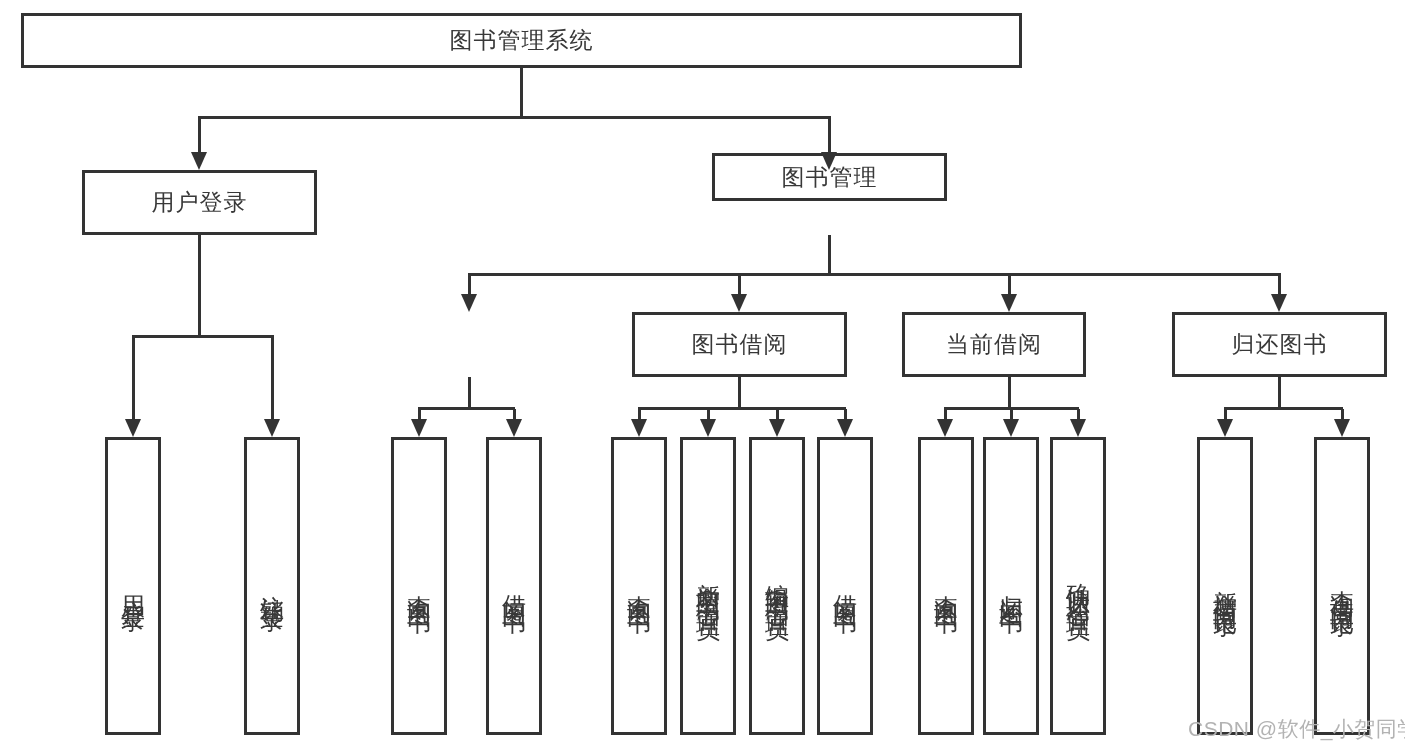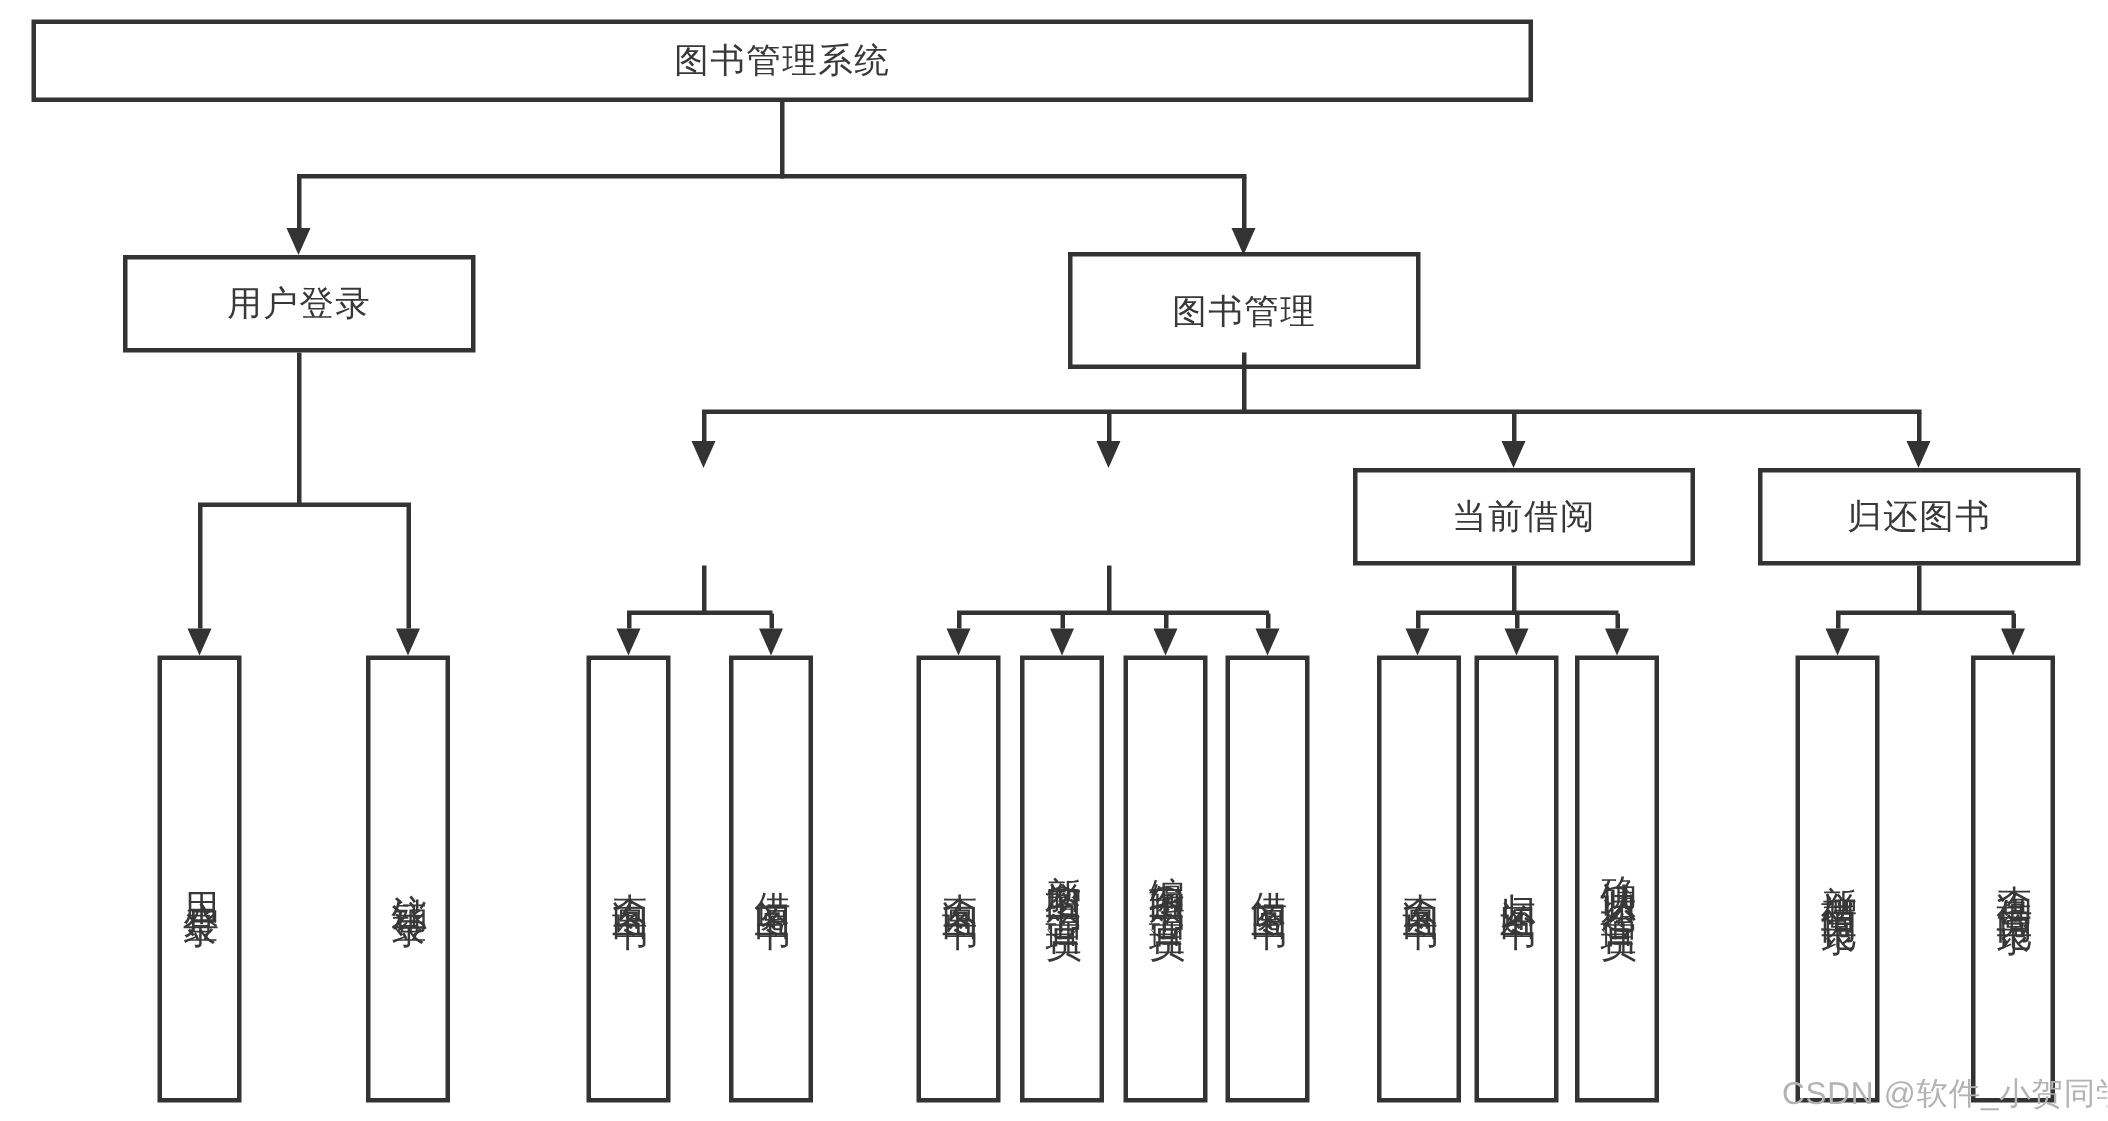"图书管理" div.box { height: 78px -> 48px; top: 168px -> 153px }
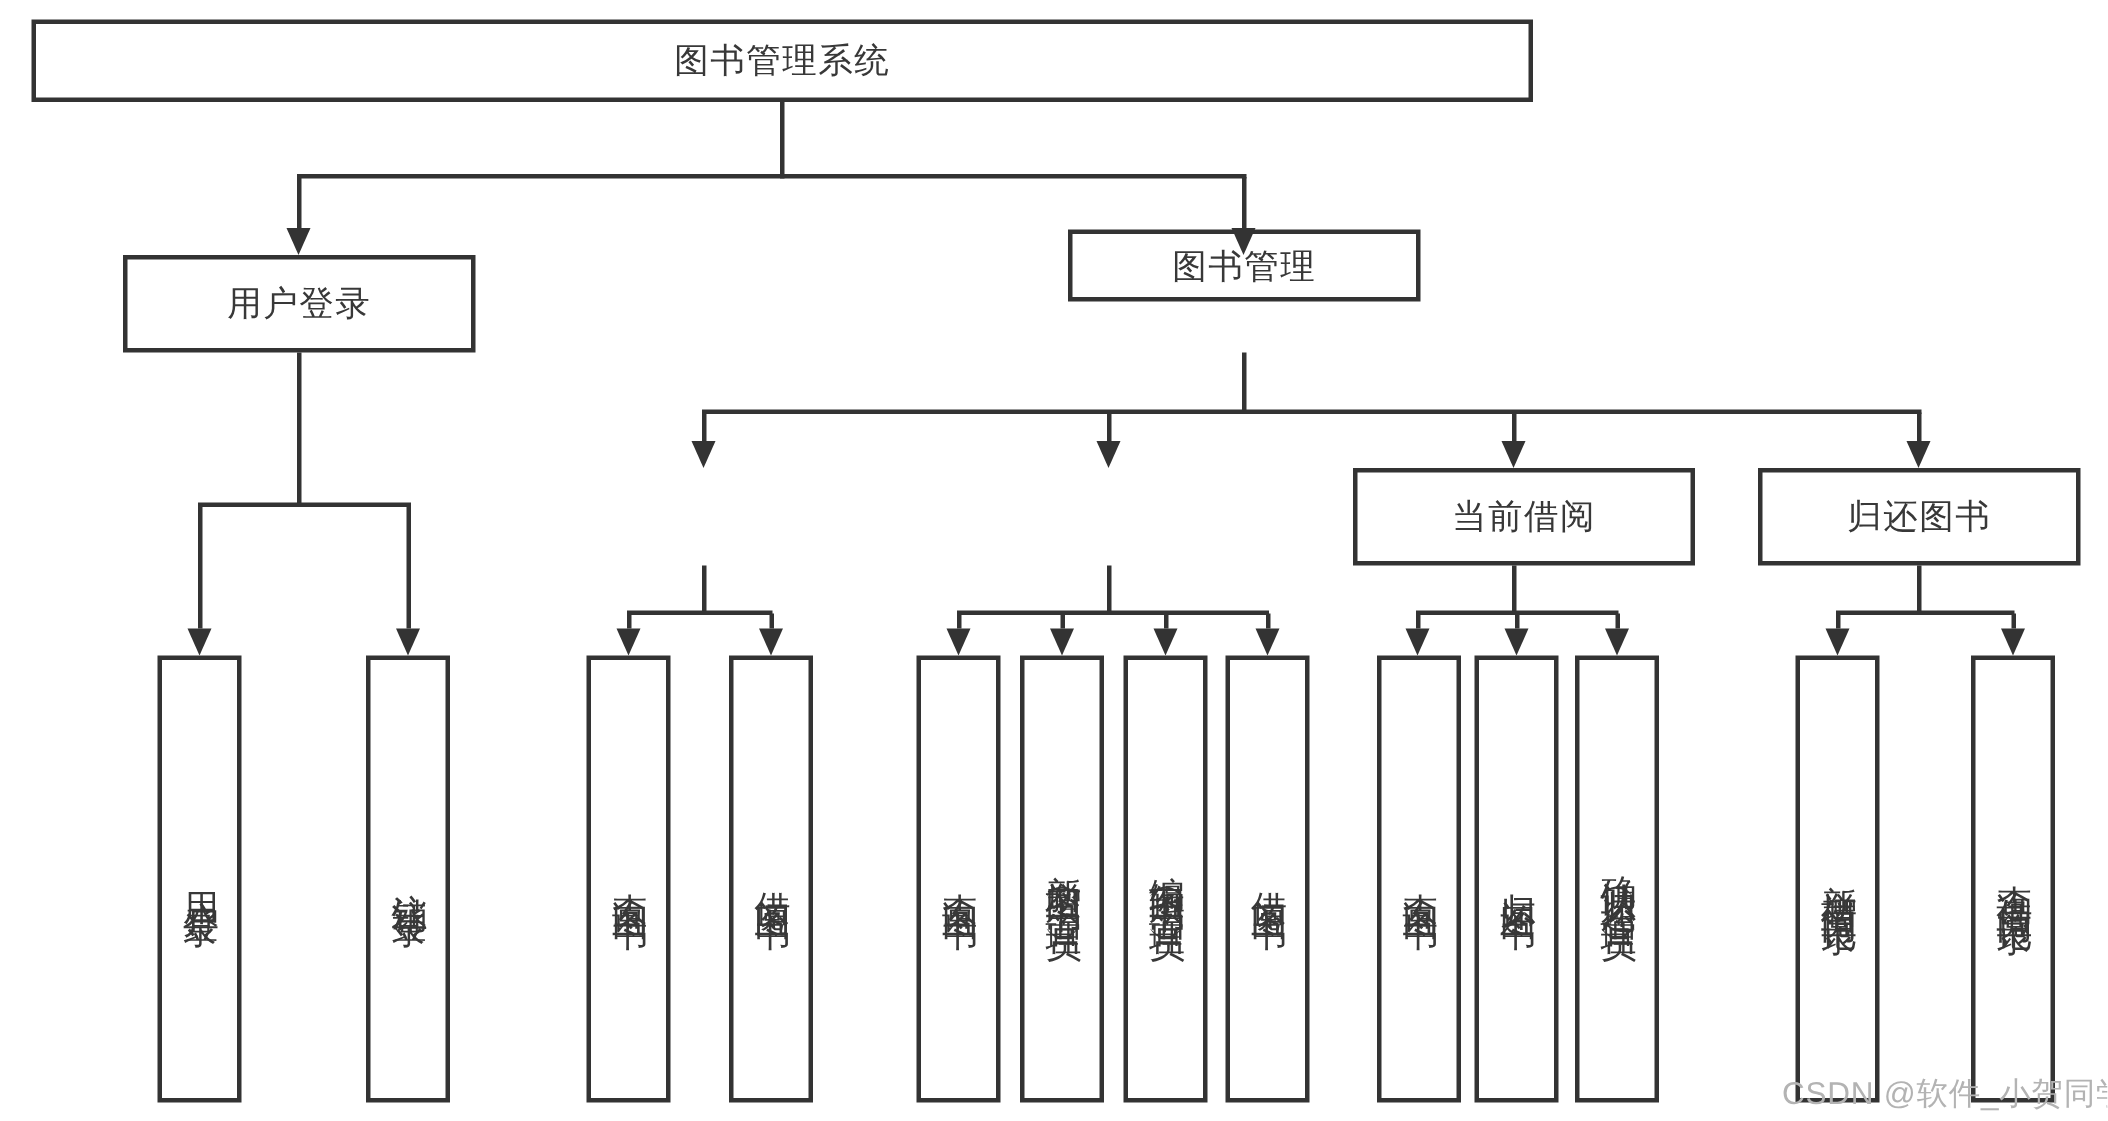"图书借阅" div.box { html: none -> <div> <span>图书借阅</span> </div> }
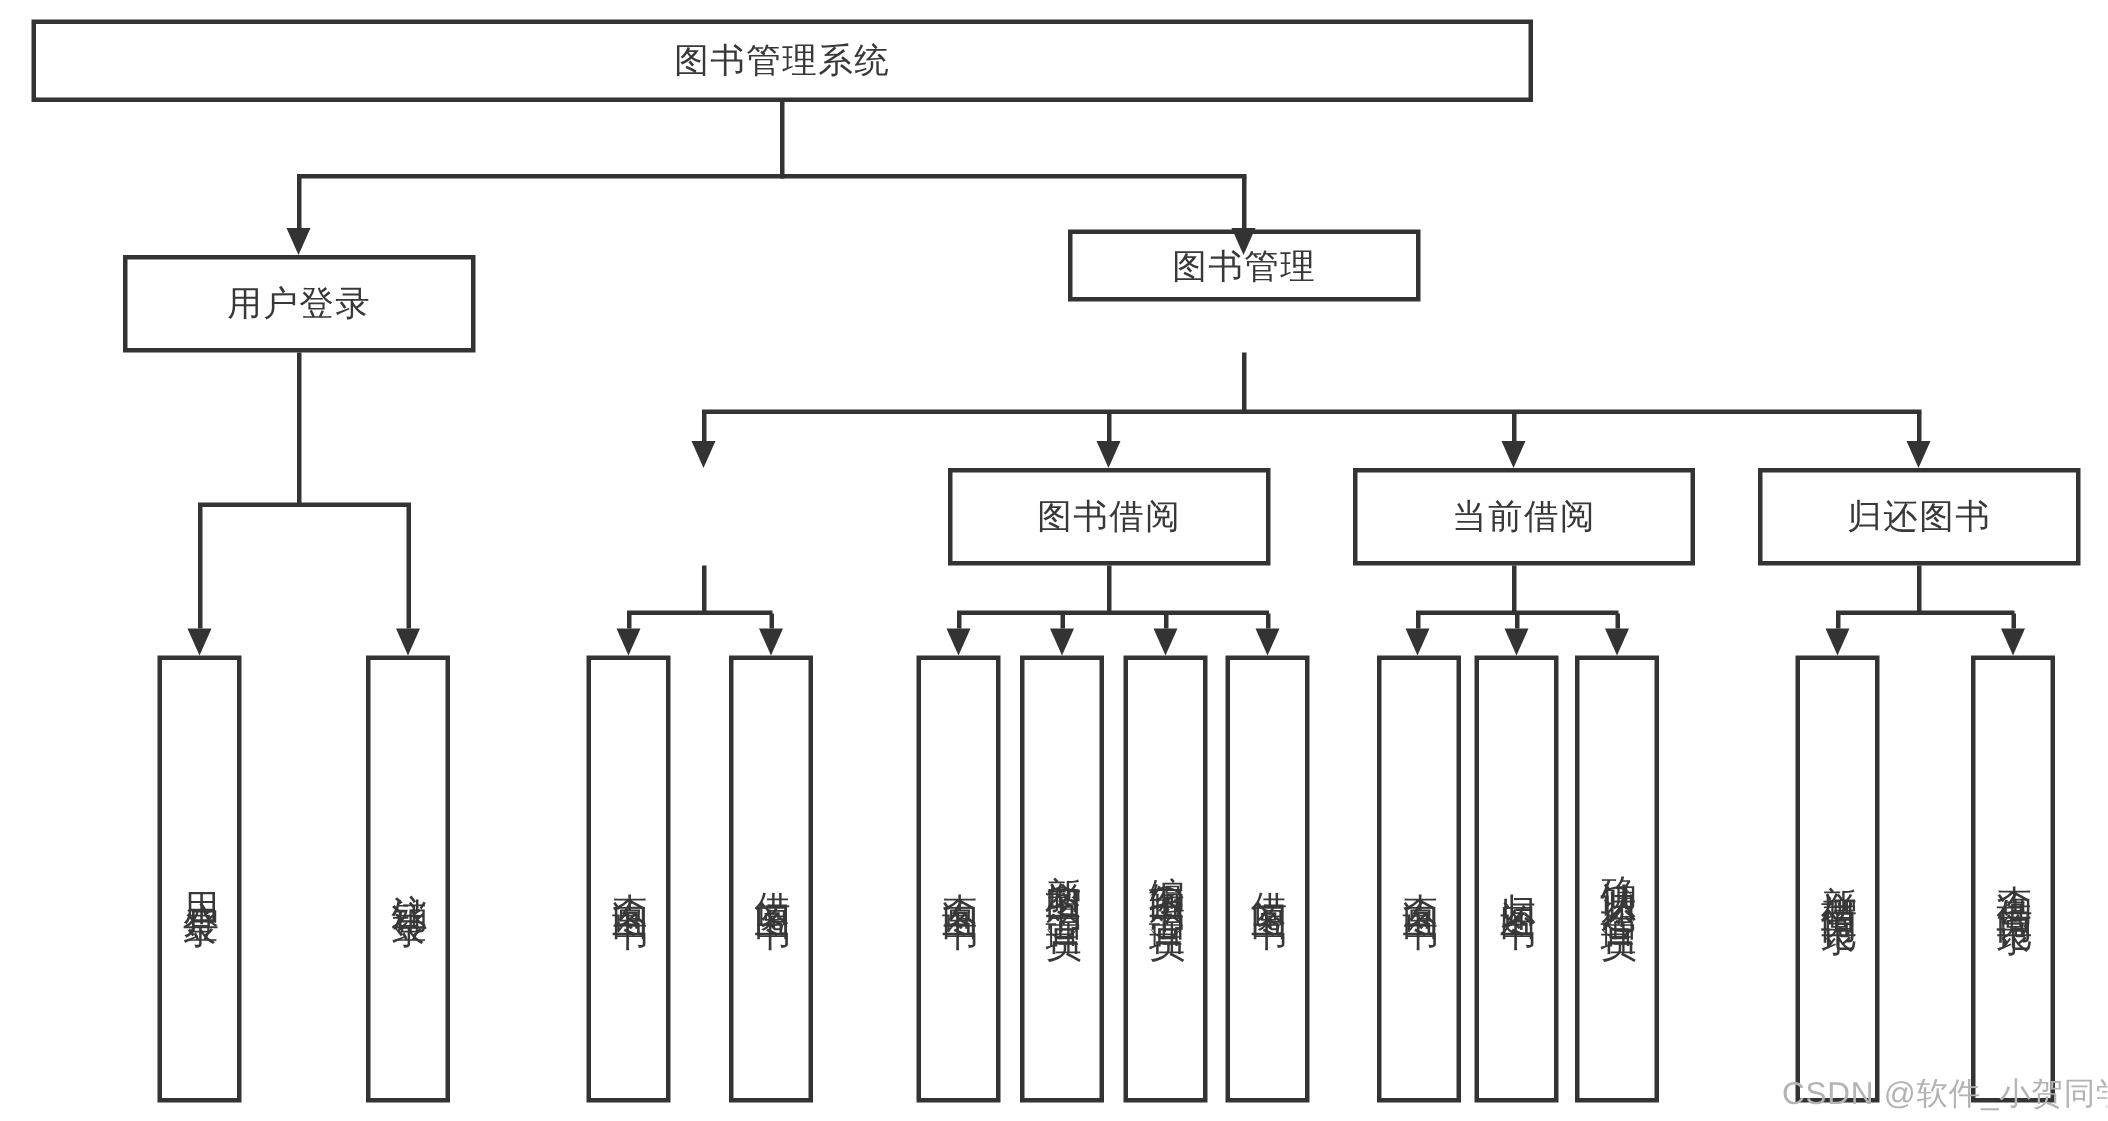"当前借阅" div.box { width: 228px -> 184px }
